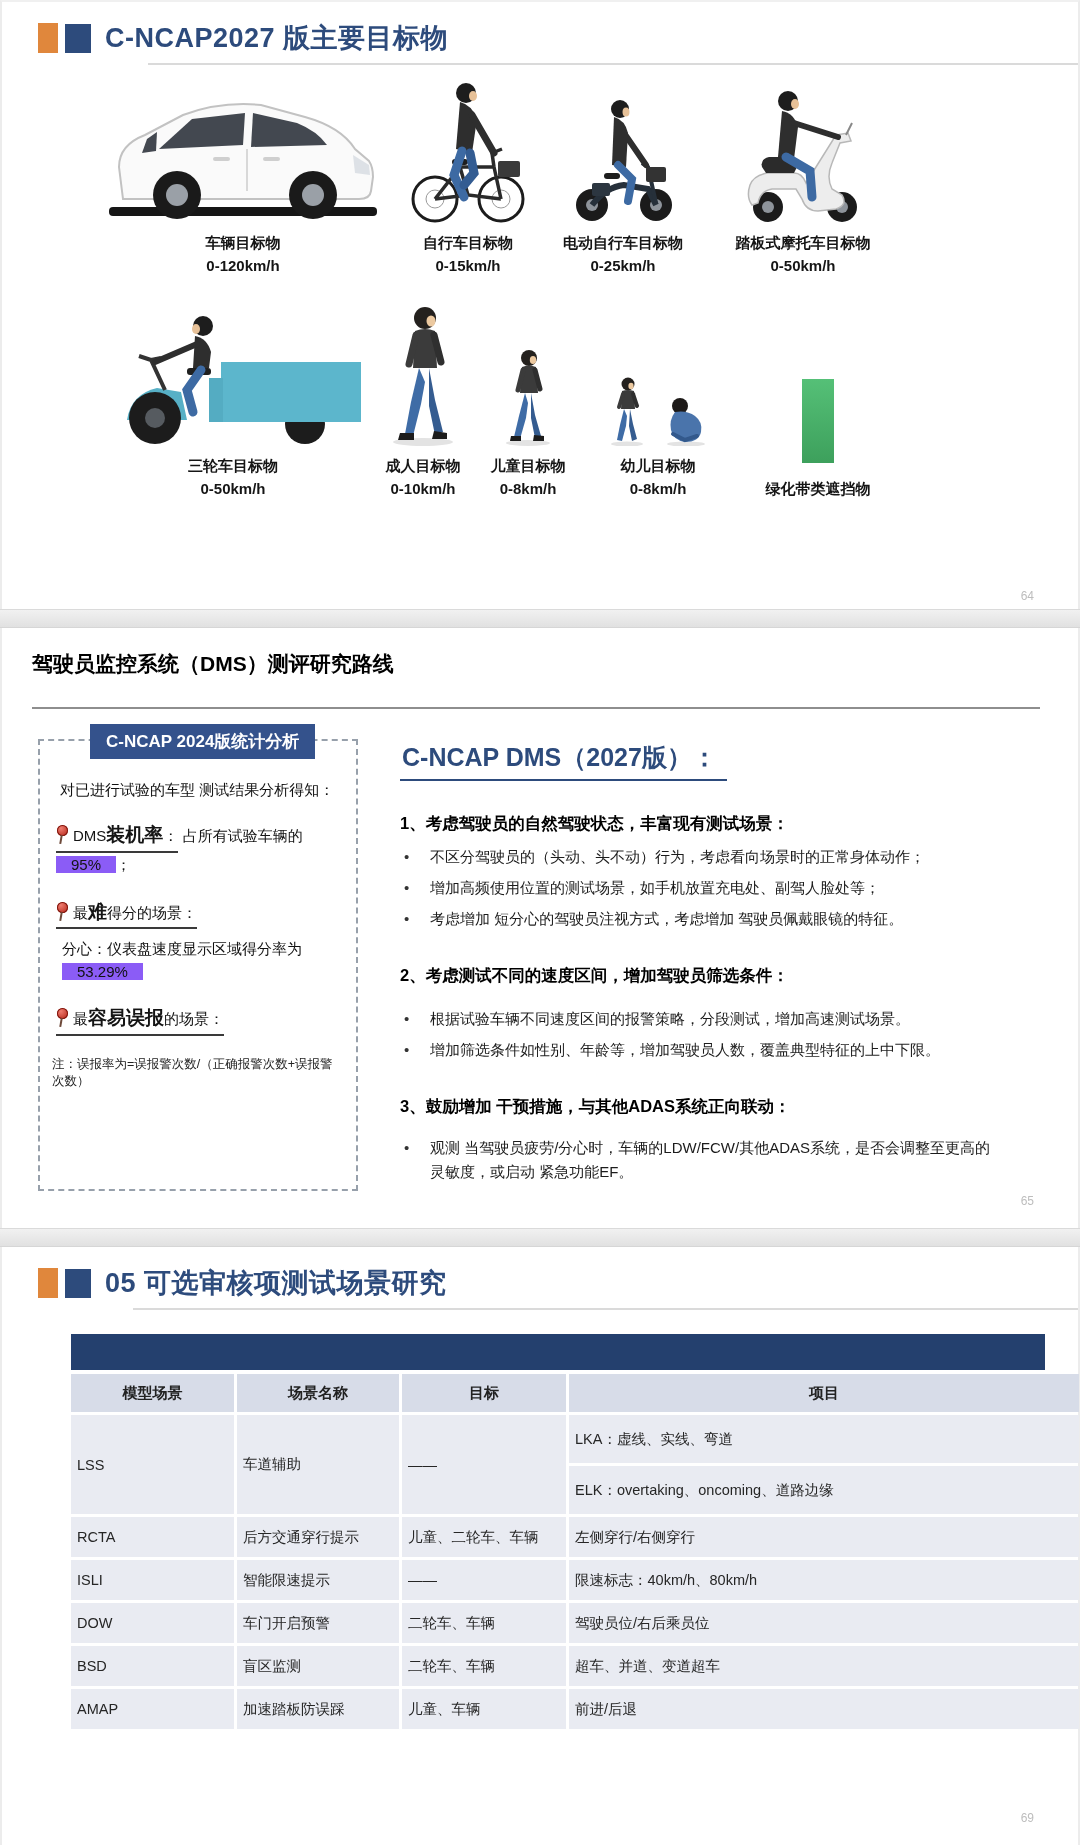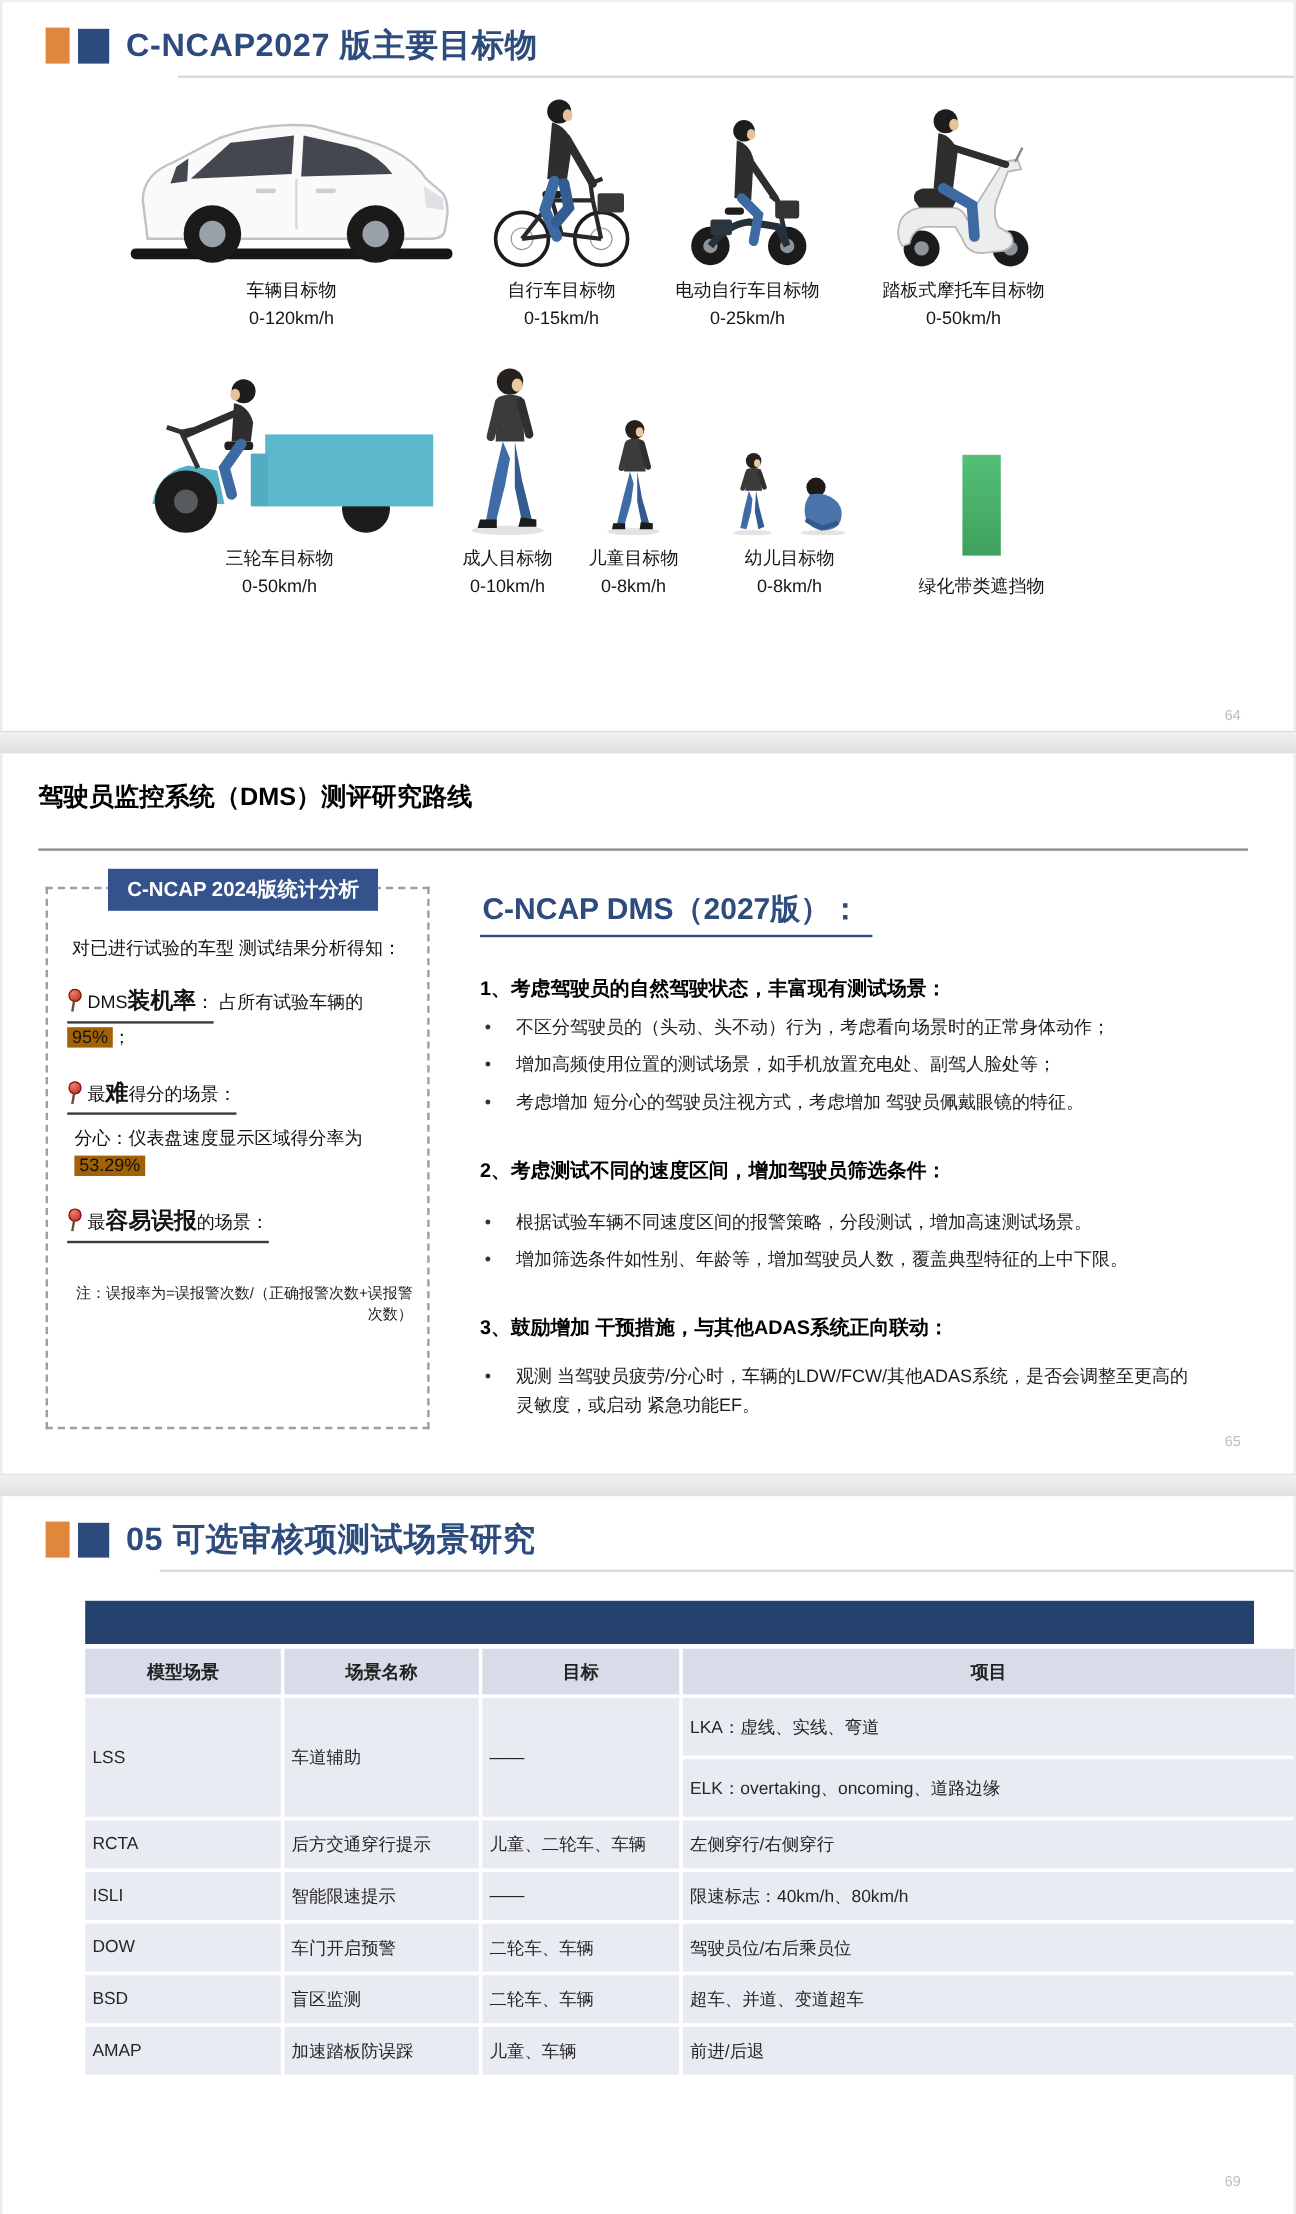"车辆目标物" .target-label { font-weight: normal -> bold }
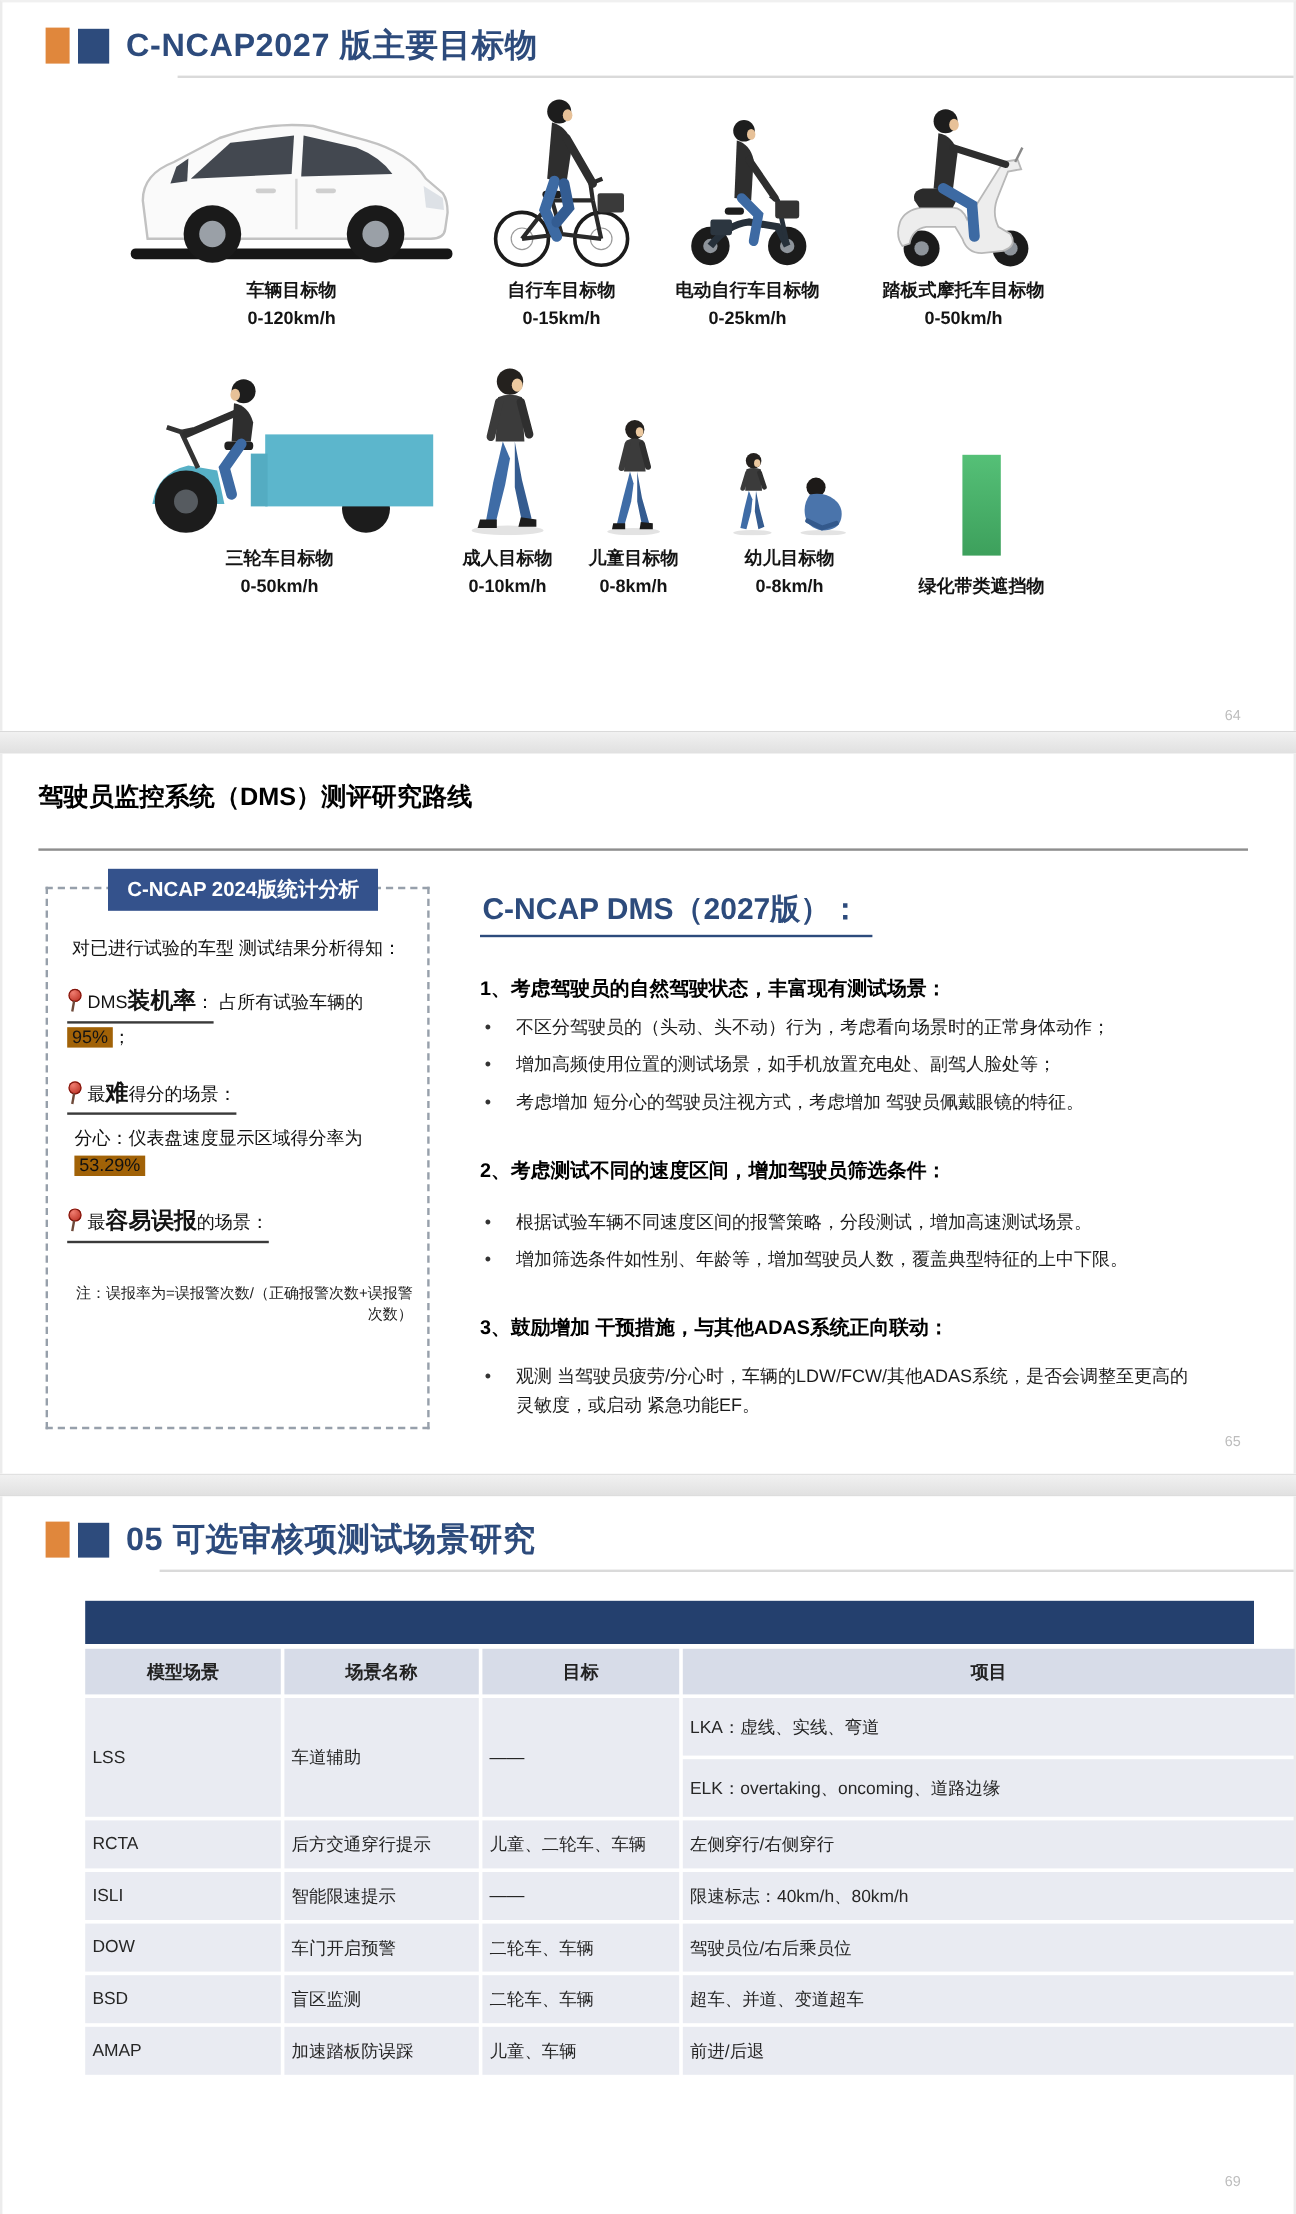"95%" .hl { background: #a16207 -> #8b5cf6; padding: 0 4px -> 0 15px }
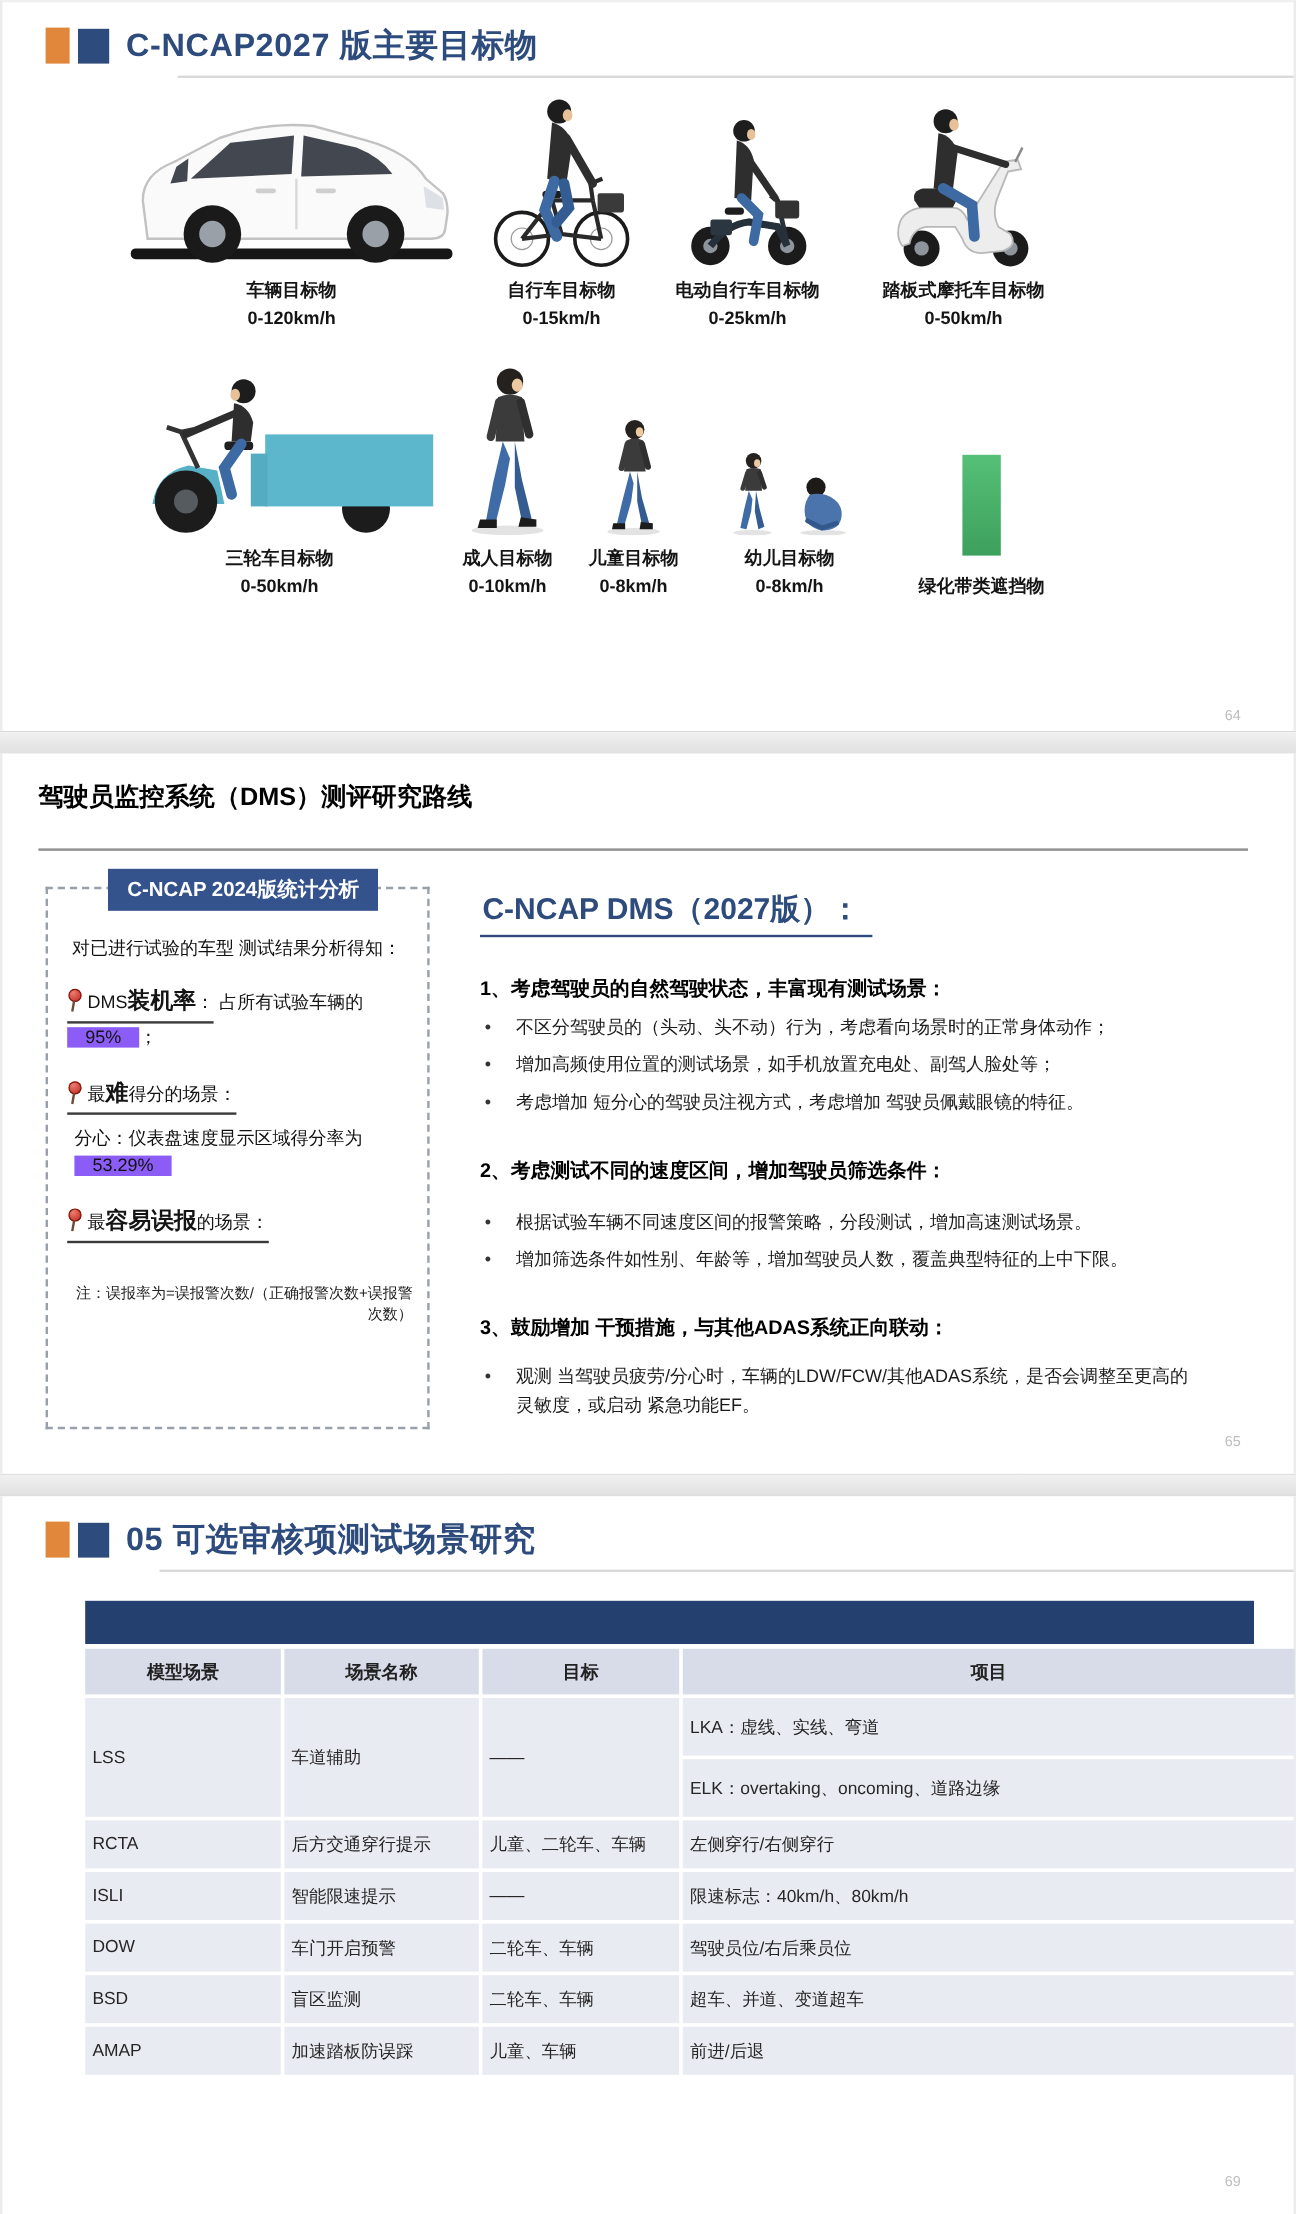"注：误报率为=误报警次数/（正确报警次数+误报警次数）" .note-line { margin: 34px 0 0 0 -> 20px 0 0 0; text-align: right -> none }
